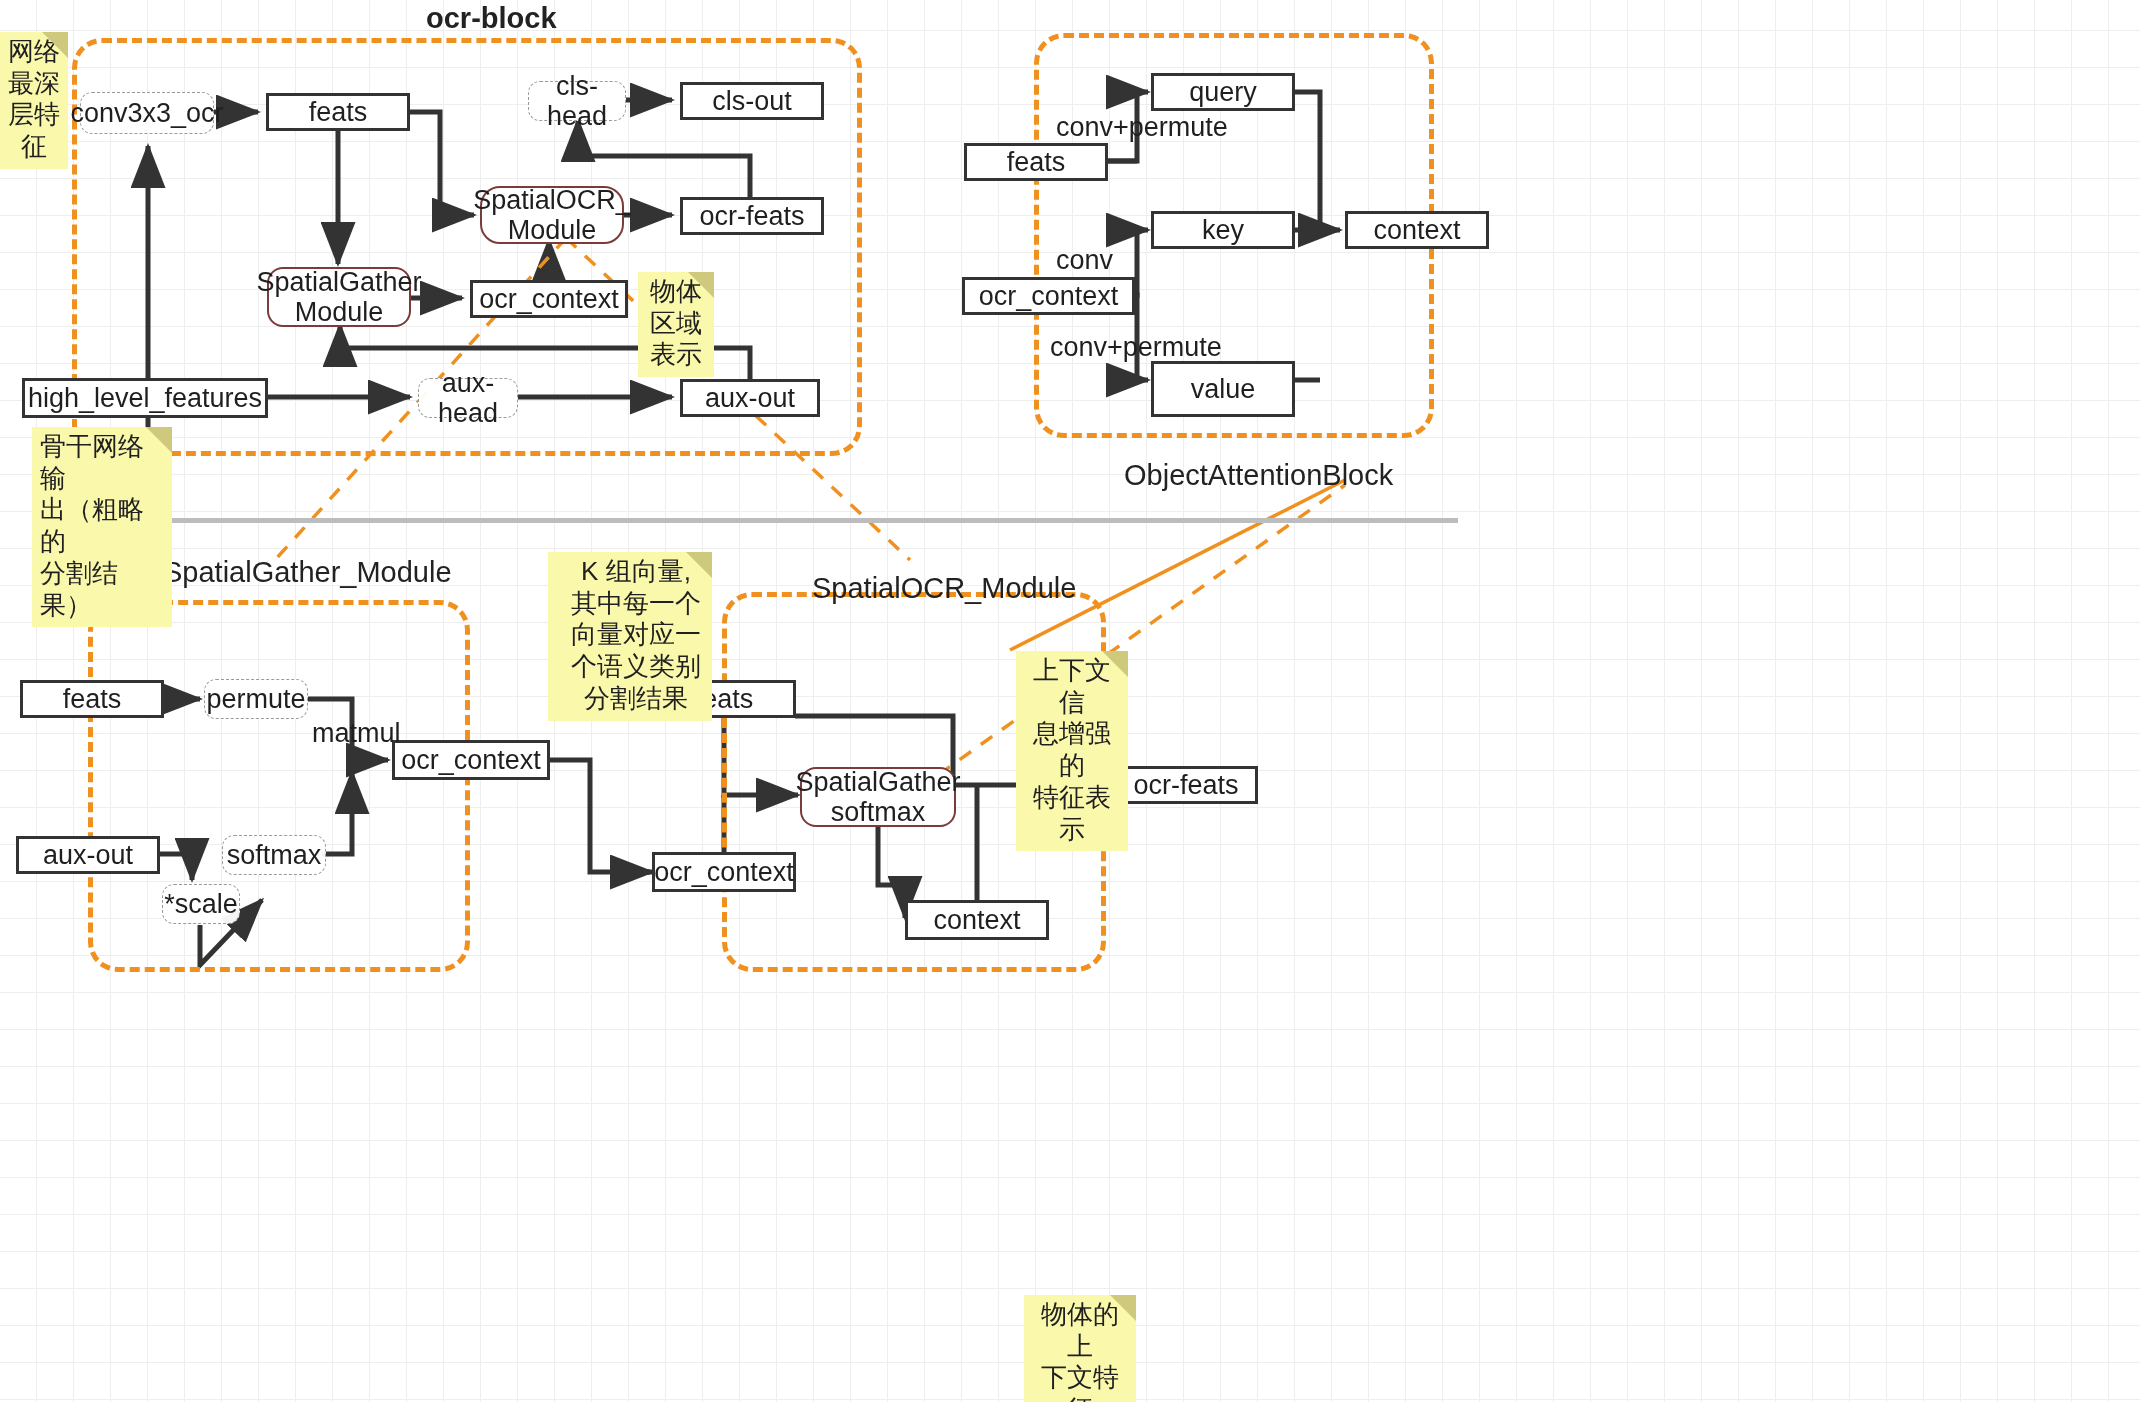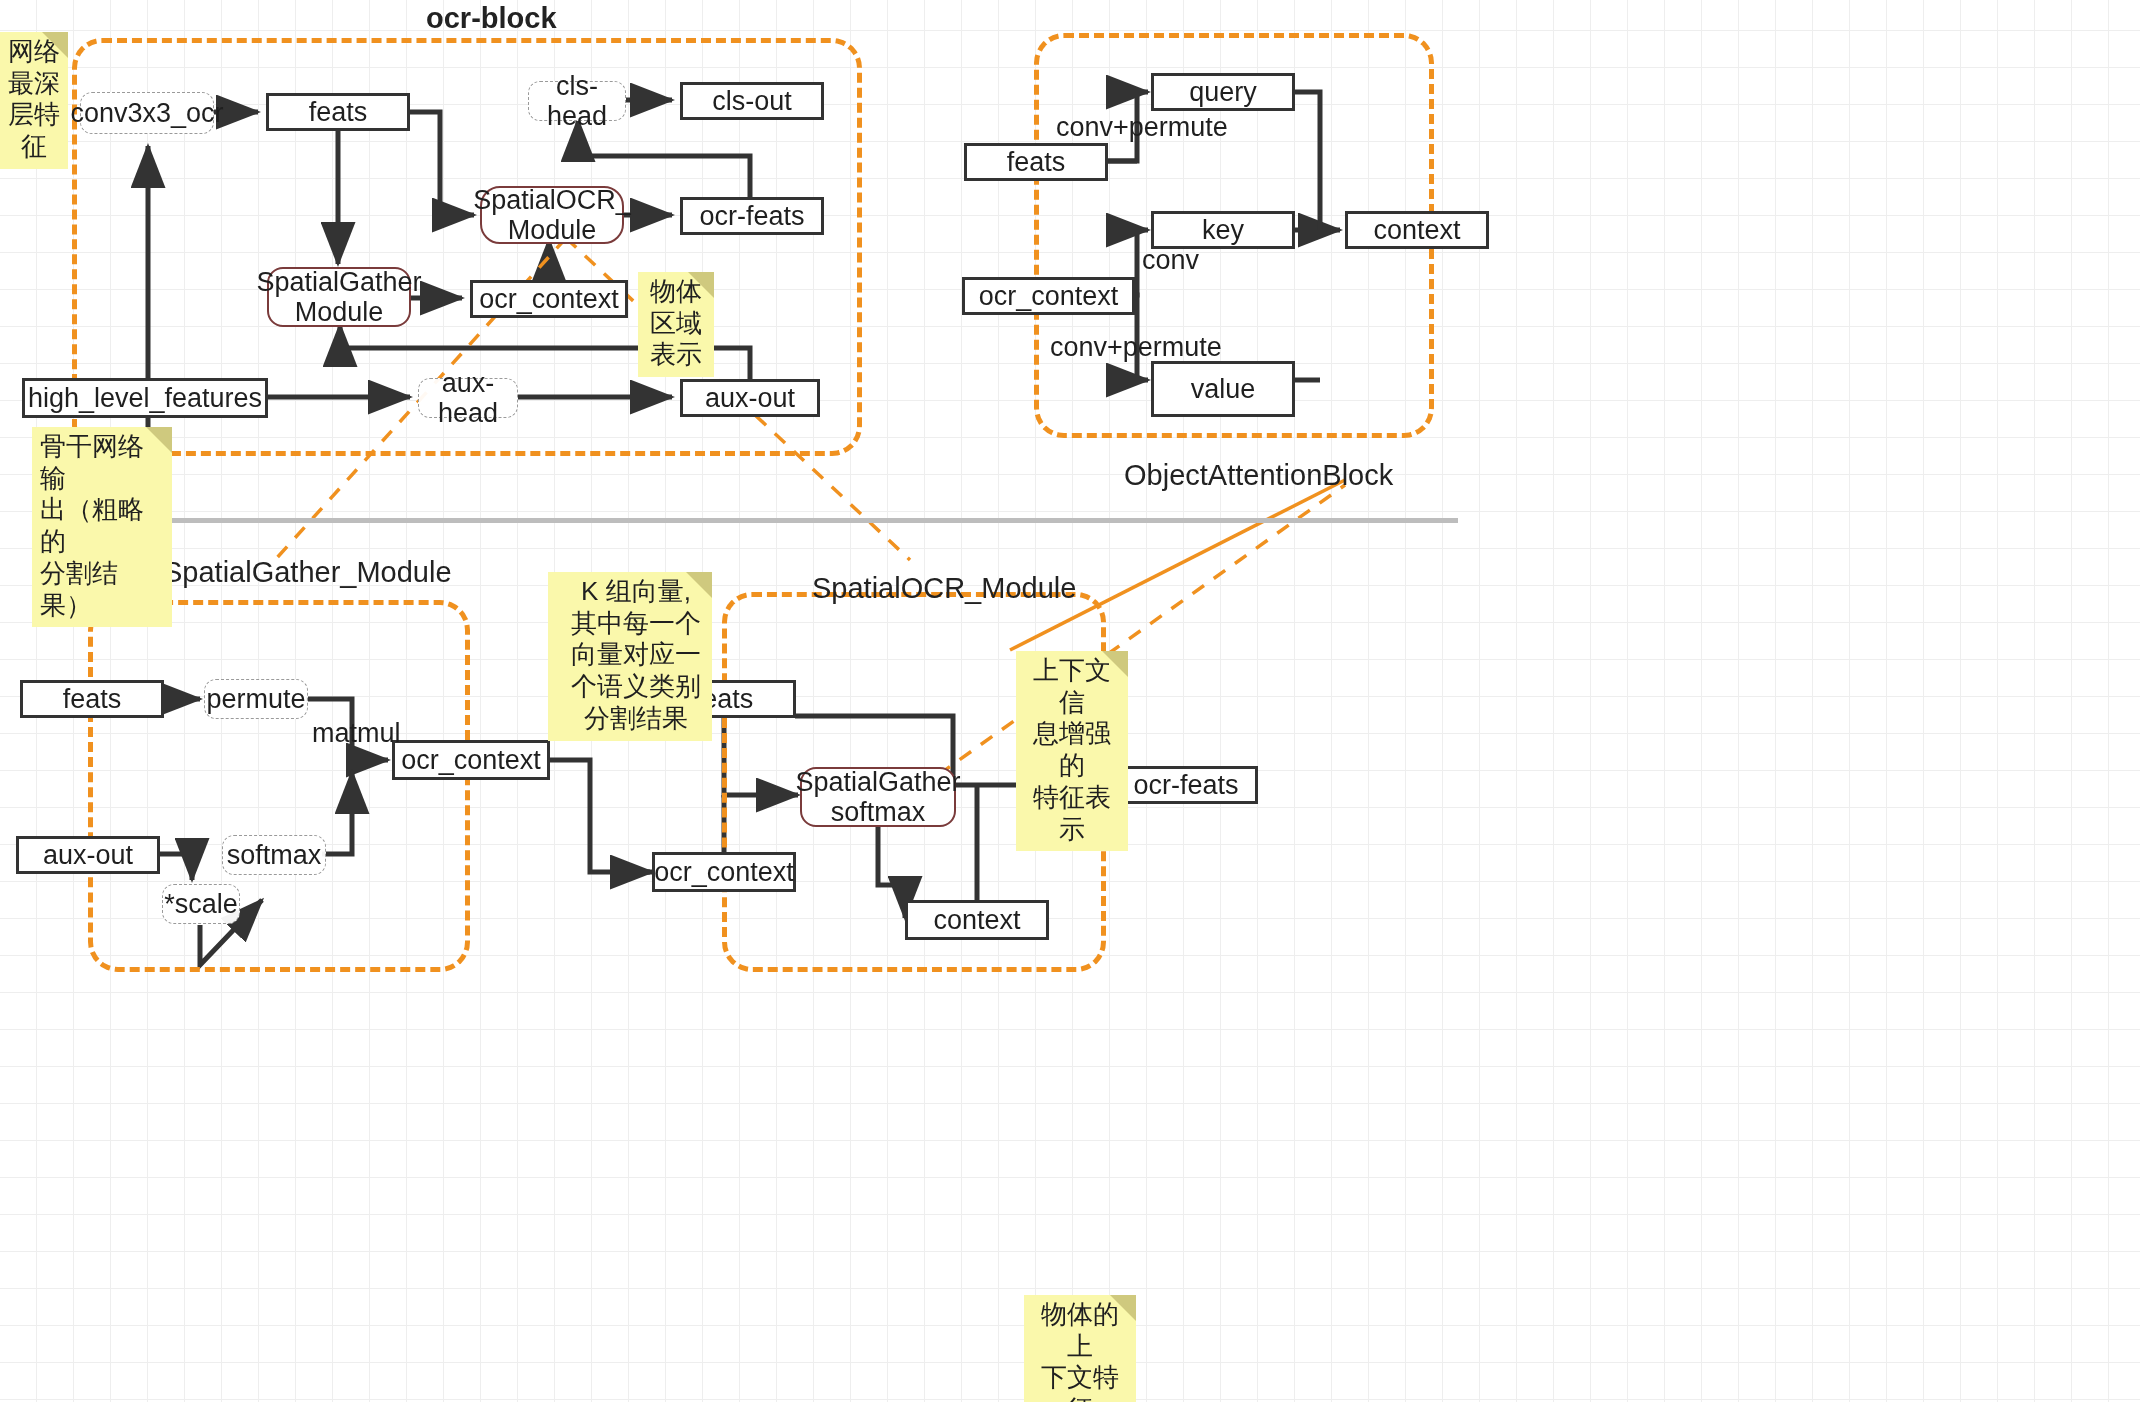"conv" div.elabel { left: 1142px -> 1056px }
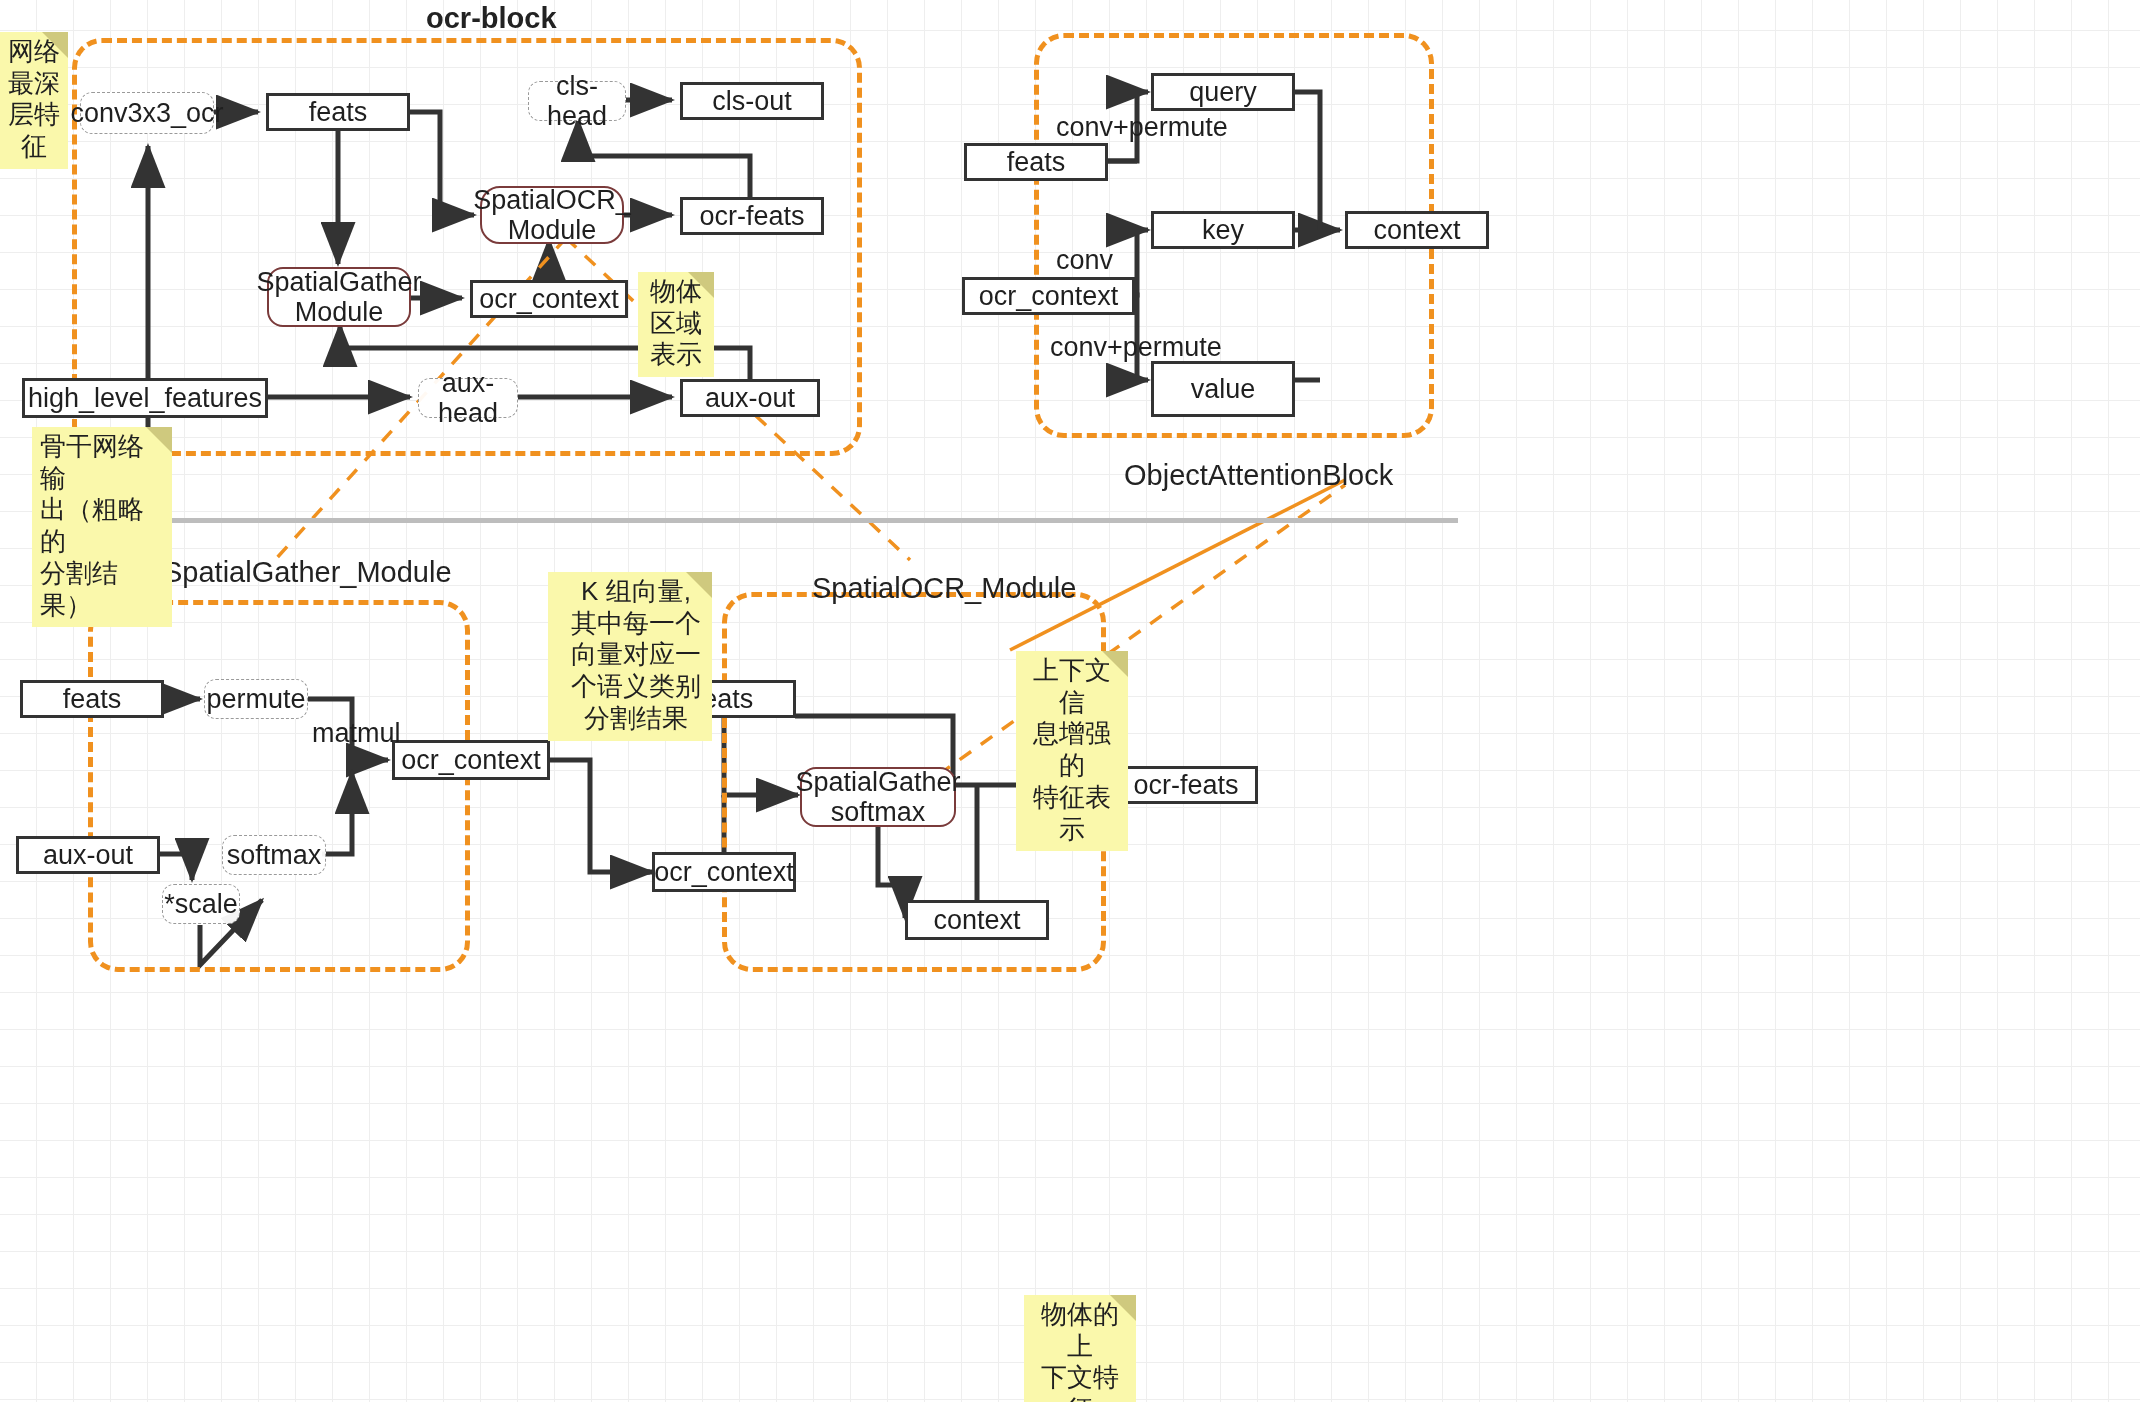"K 组向量," div.note { top: 572px -> 552px }
